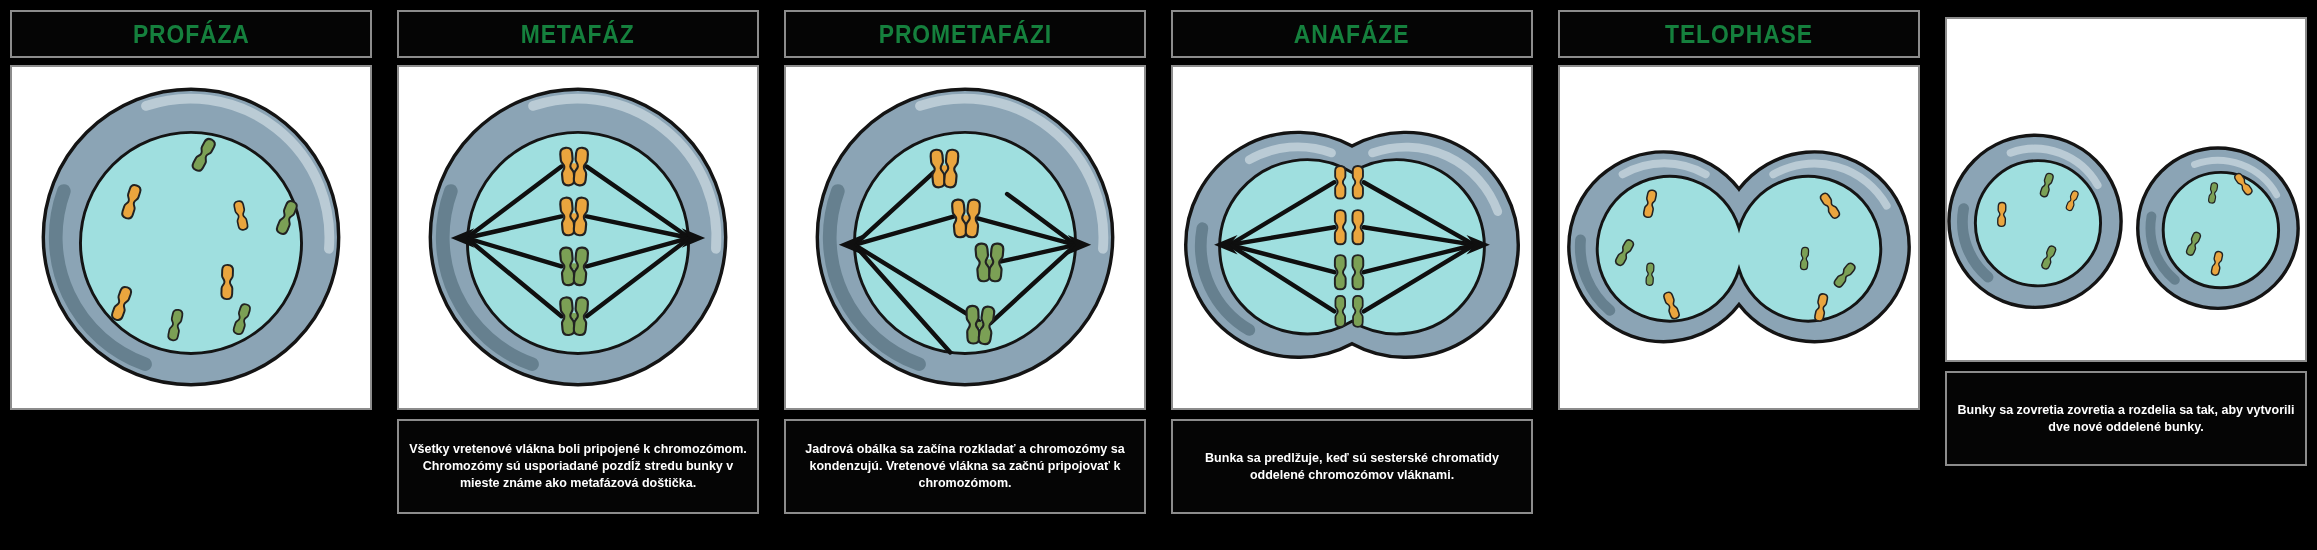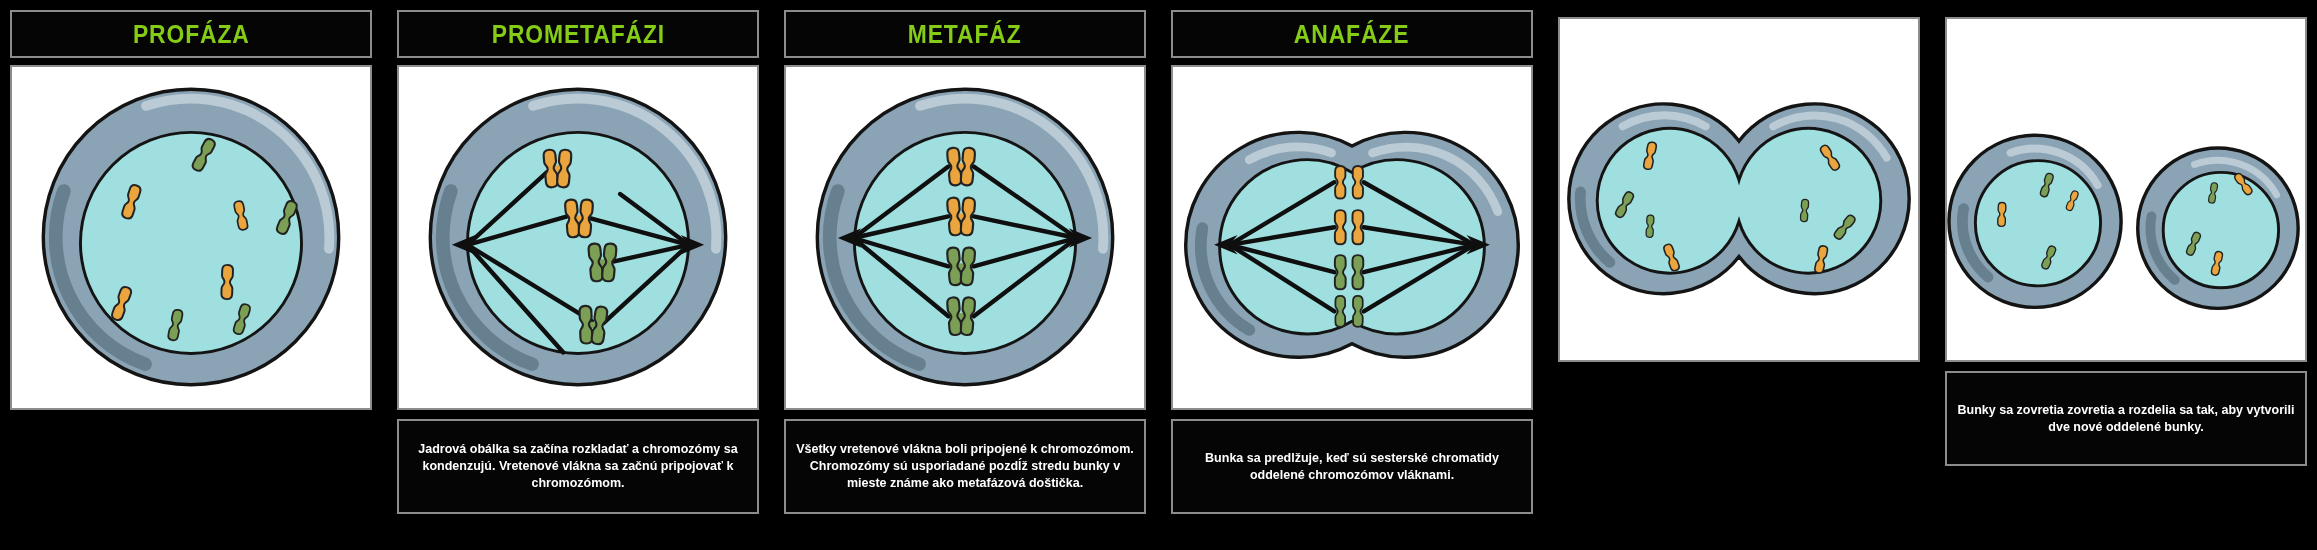"PROFÁZA" .title-box { color: #84cc16 -> #15803d }
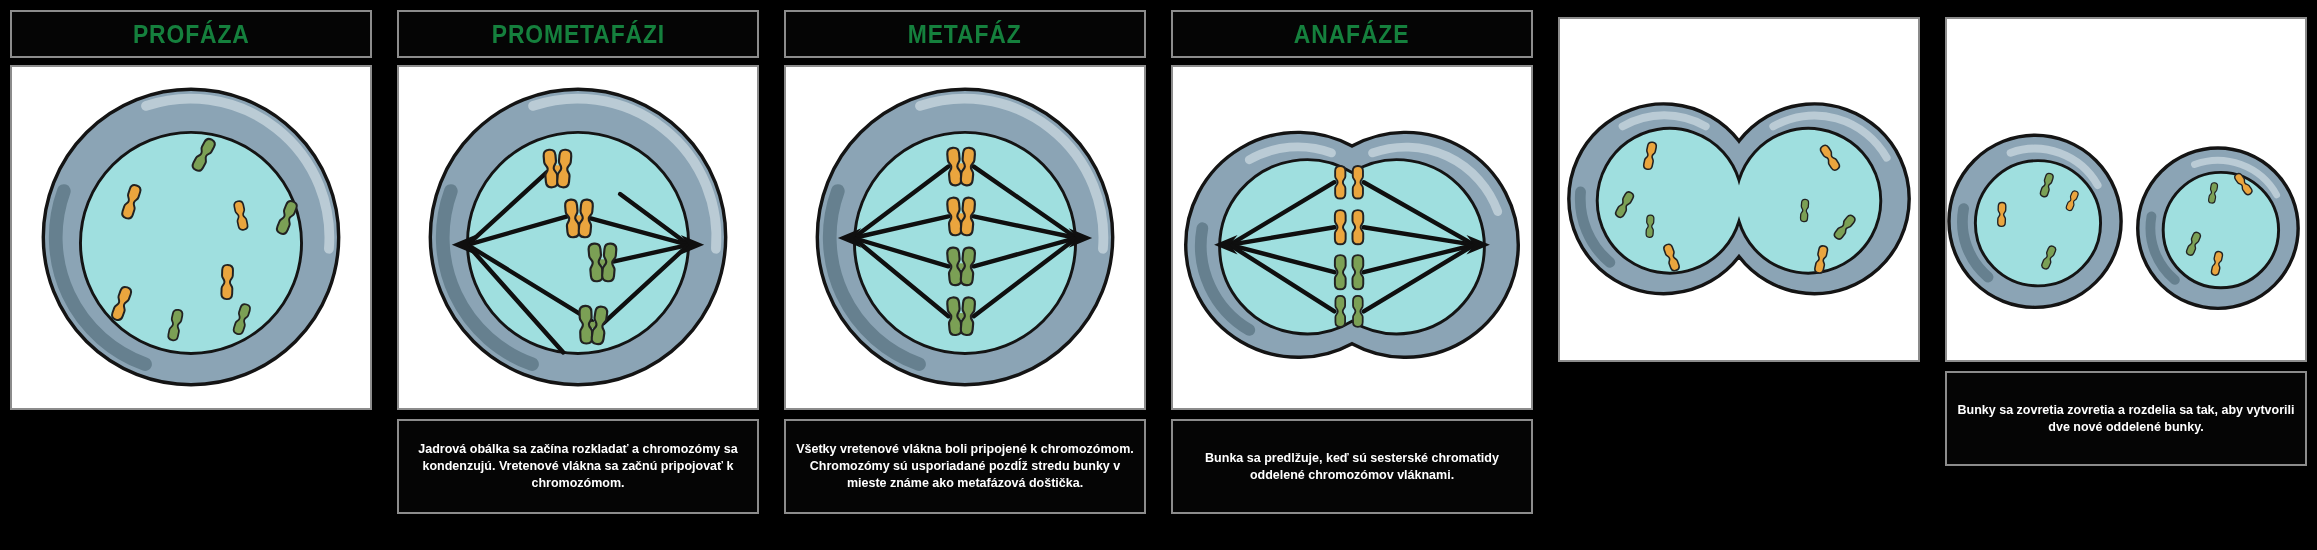"PROMETAFÁZI" section.phase { order: before "METAFÁZ" -> after "METAFÁZ" }
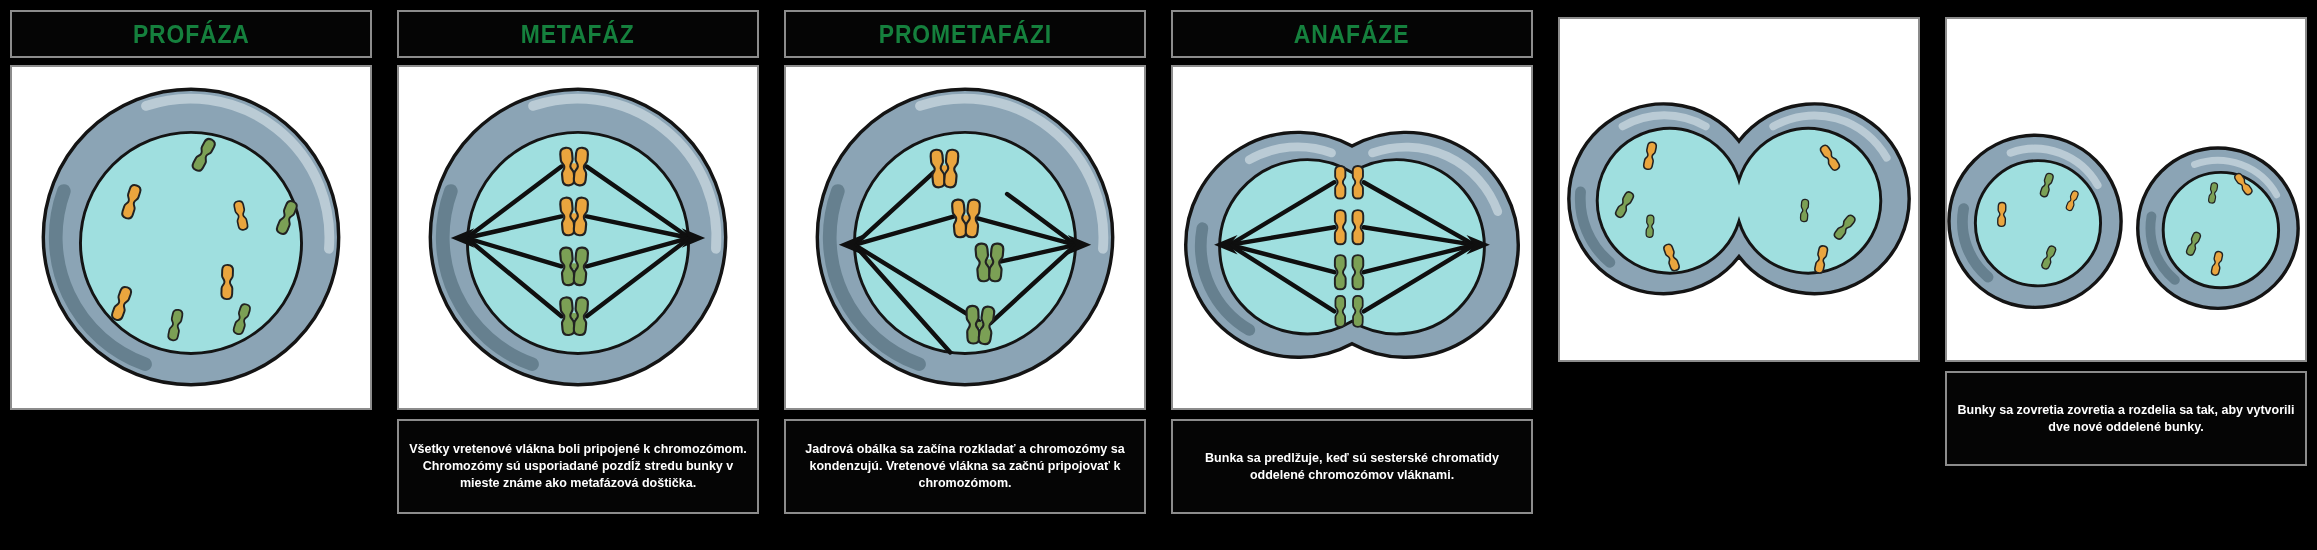"TELOPHASE" header.title-box { html: none -> <header> <span>TELOPHASE</span> </header> }
